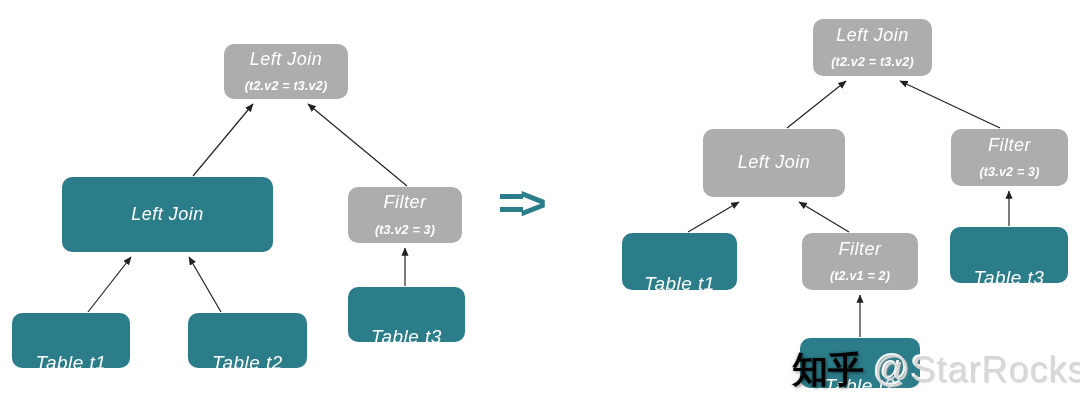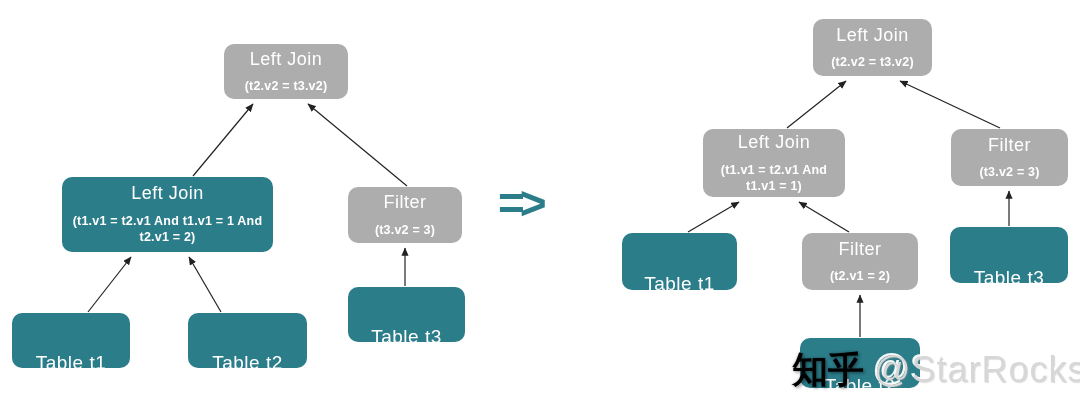"Left Join" .node { font-style: none -> italic }
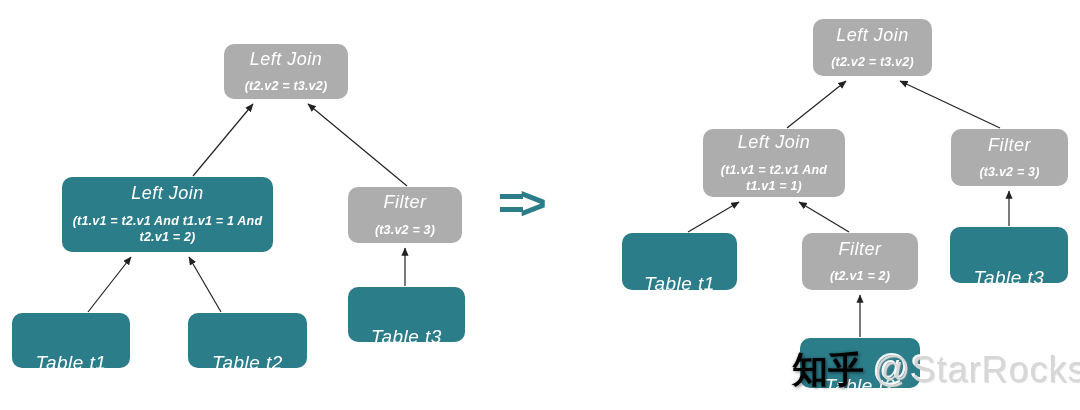"(t1.v1 = t2.v1 And t1.v1 = 1)" div.cond { html: <div>(t1.v1 = t2.v1 And t1.v1 = 1)</div> -> none }
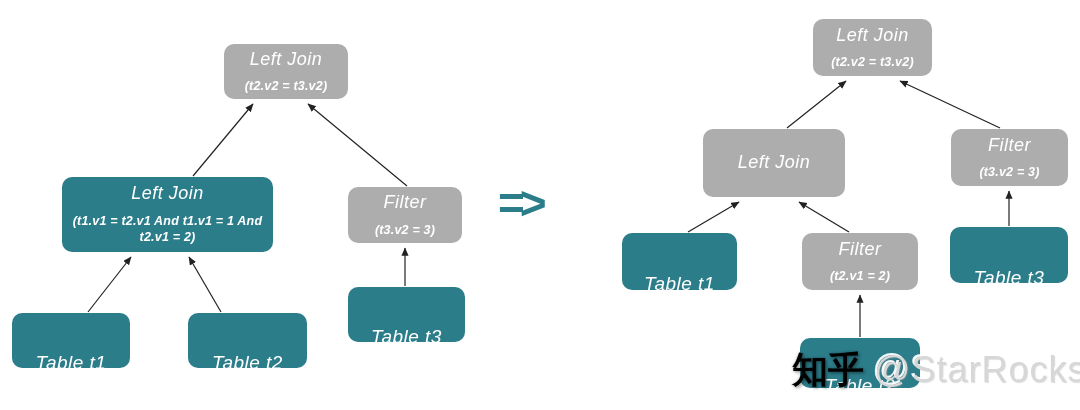"(t1.v1 = t2.v1 And t1.v1" div.cond { html: <div>(t1.v1 = t2.v1 And t1.v1 = 1 And t2.v1 = 2)</div> -> none }
